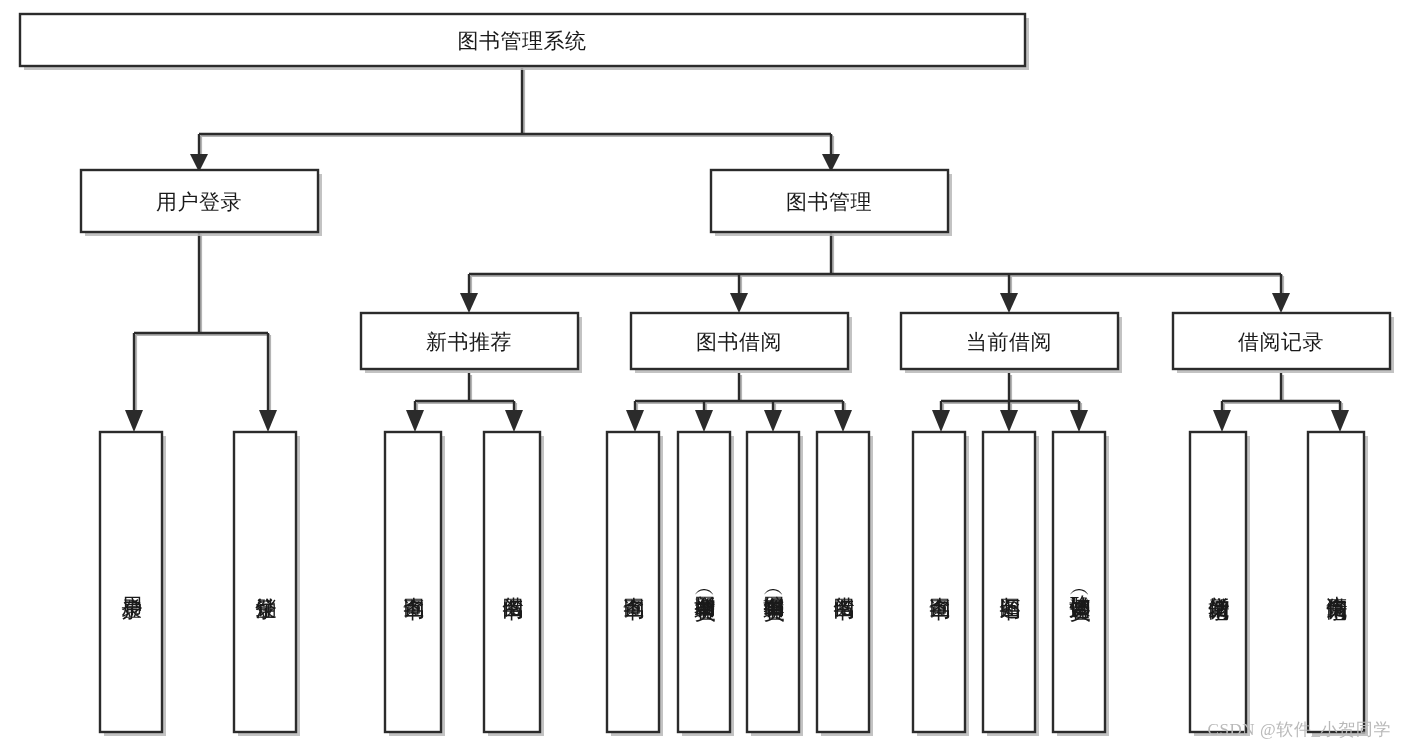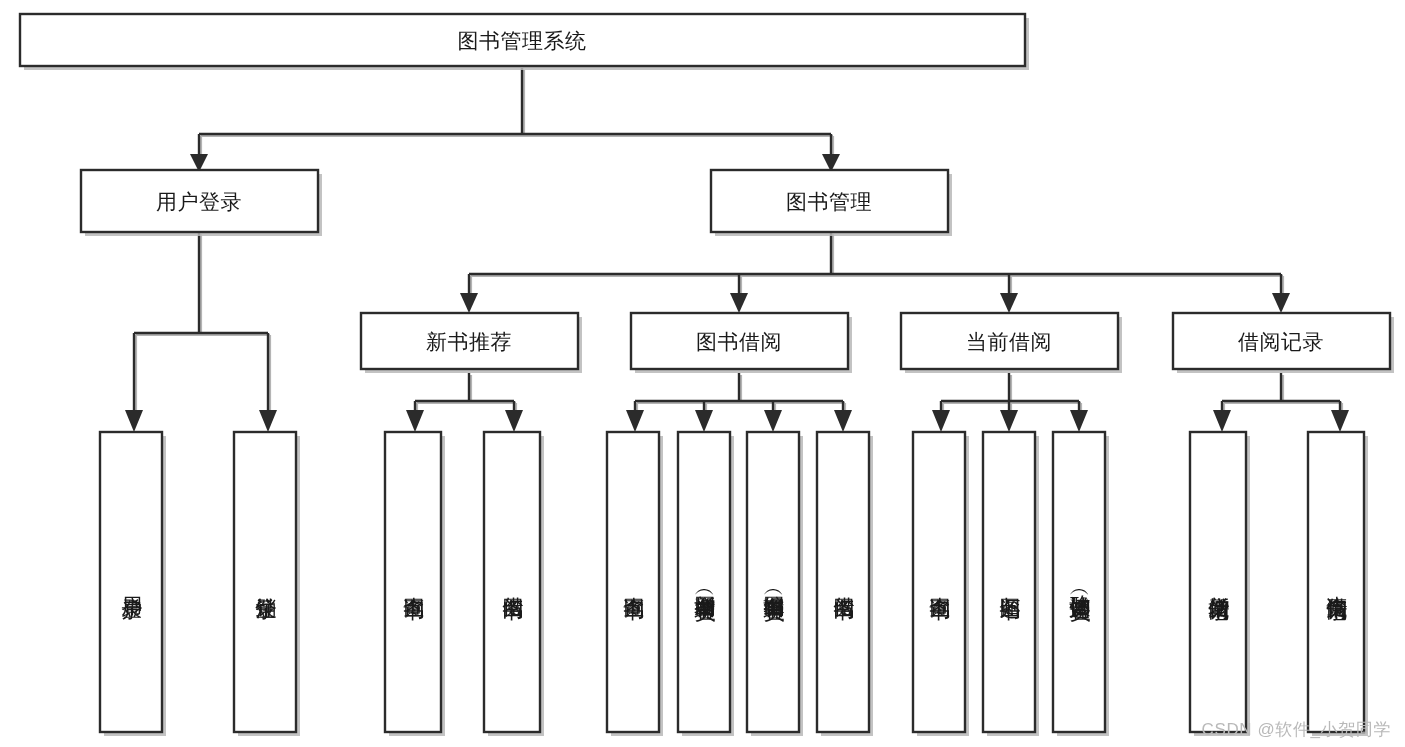"CSDN @软件_小贺同学" .watermark { font-family: Liberation Sans, sans-serif -> Liberation Serif, serif }
